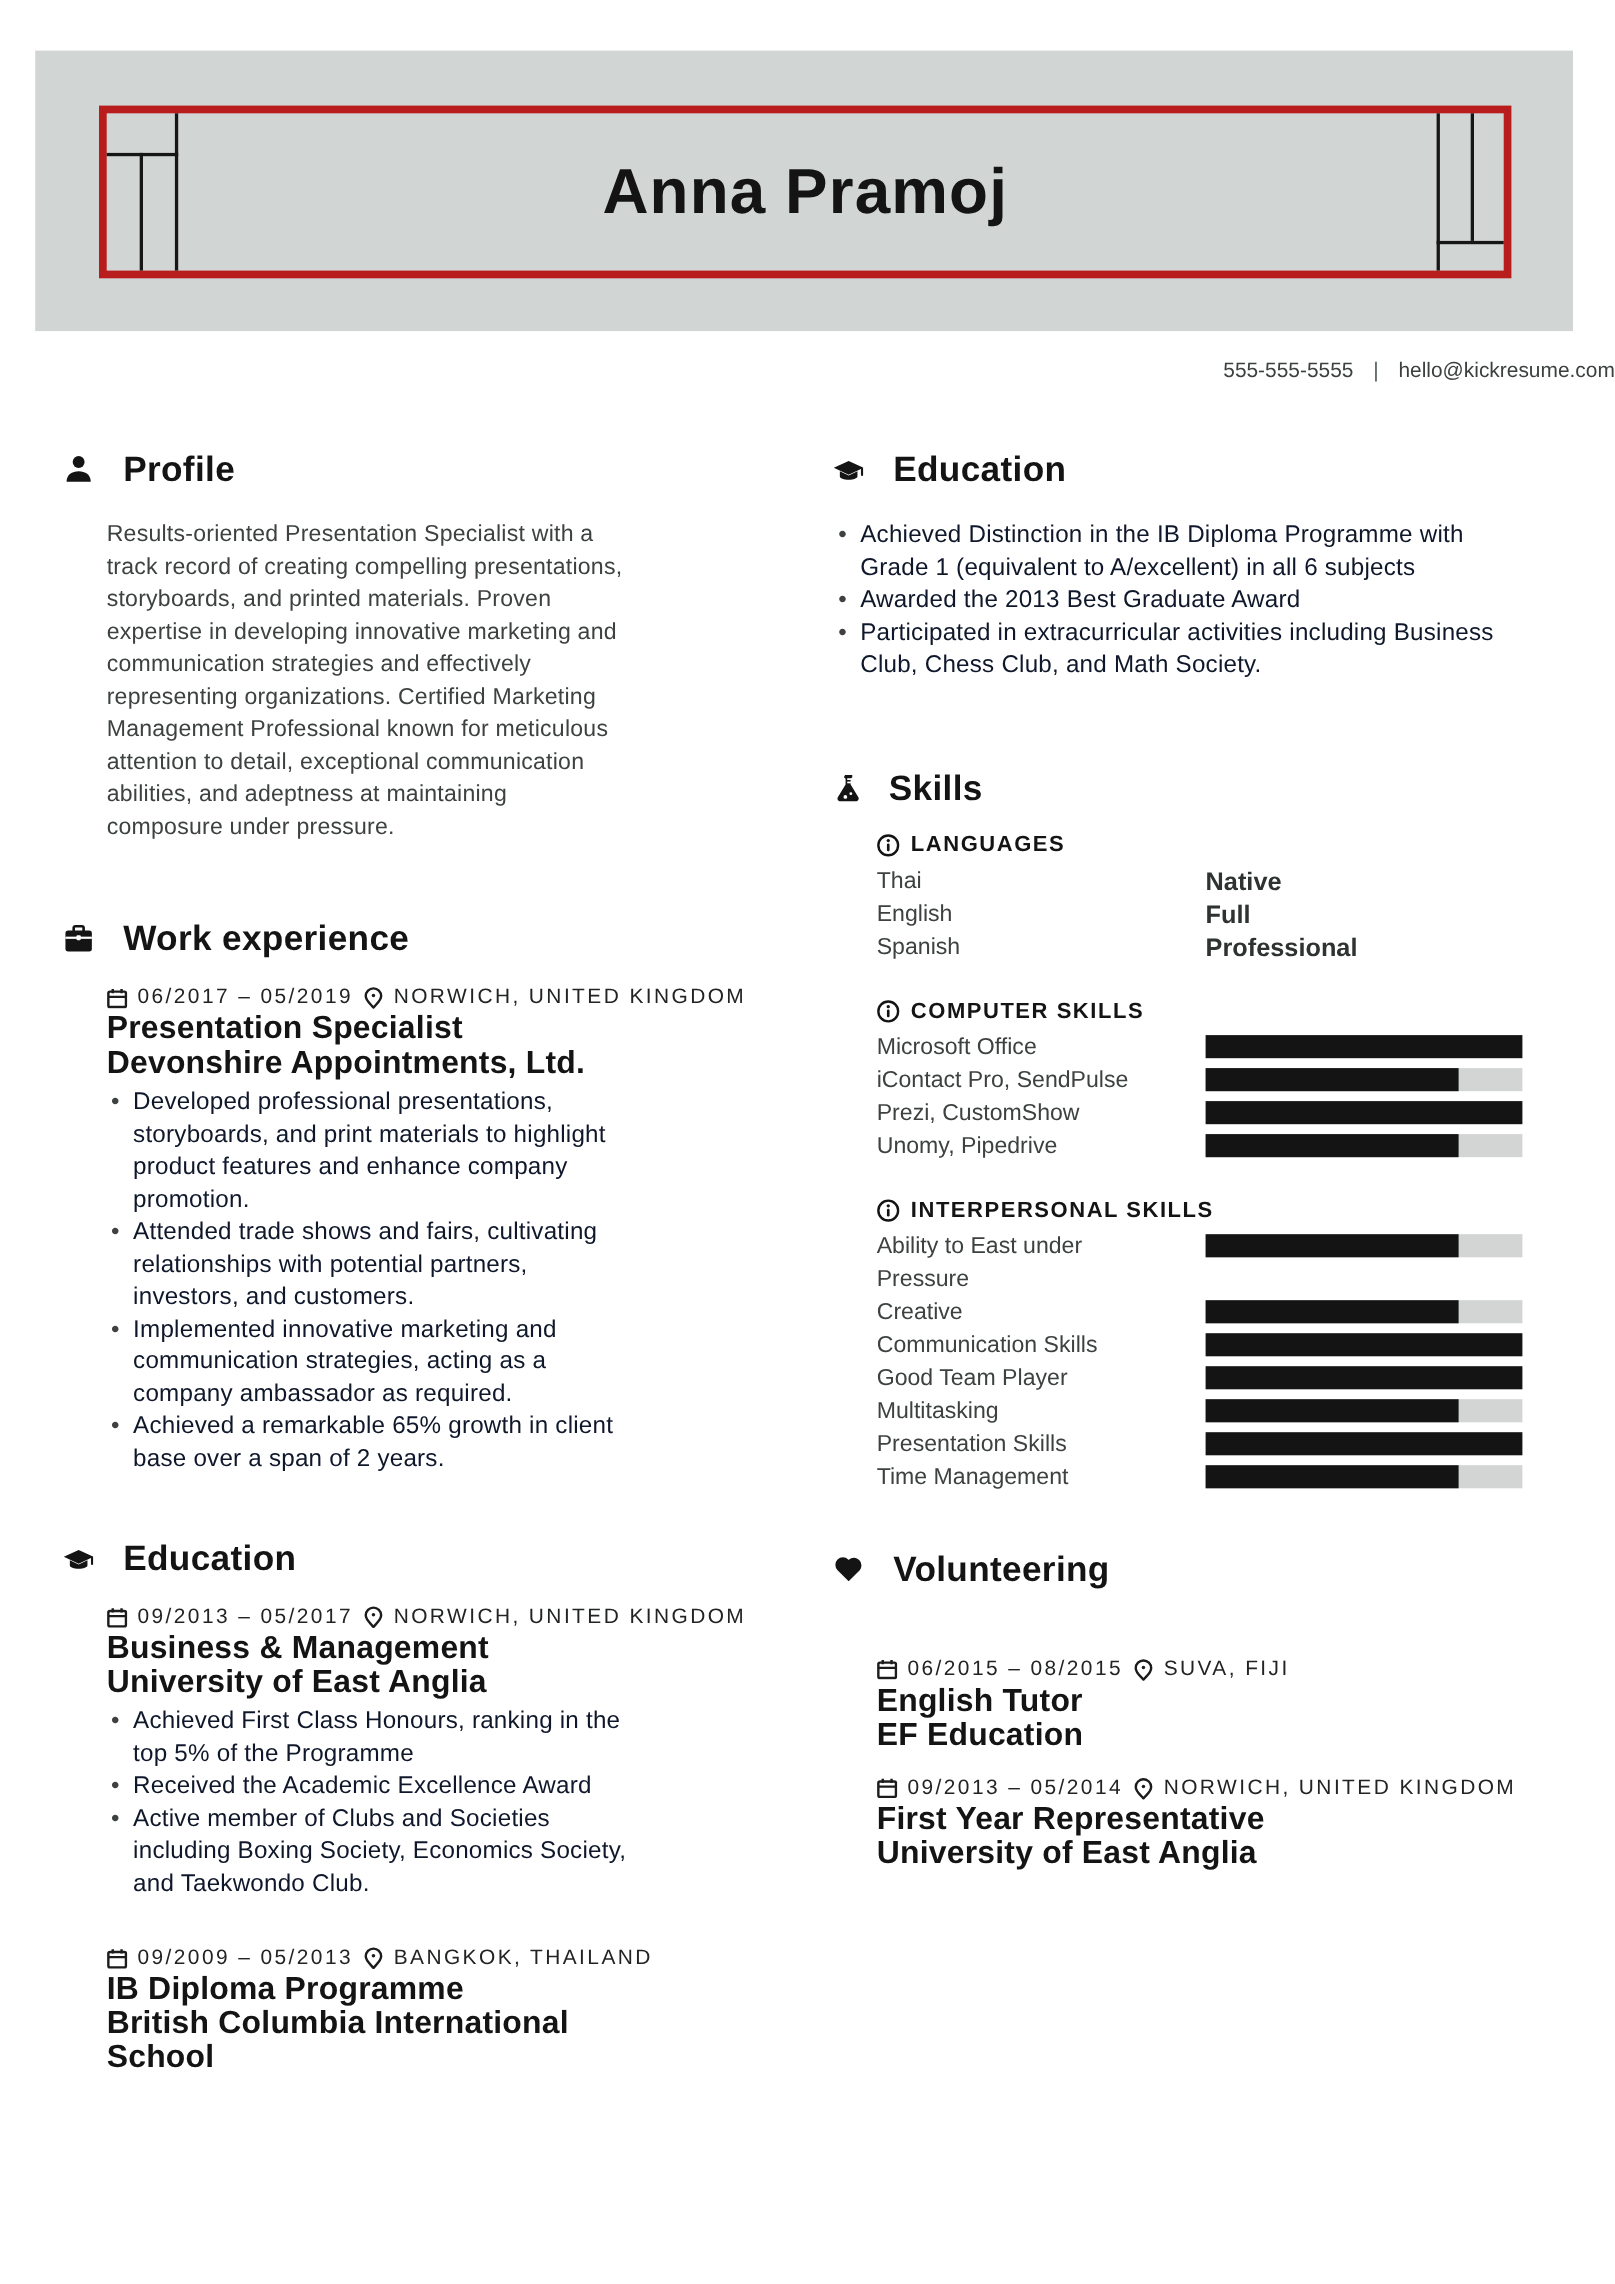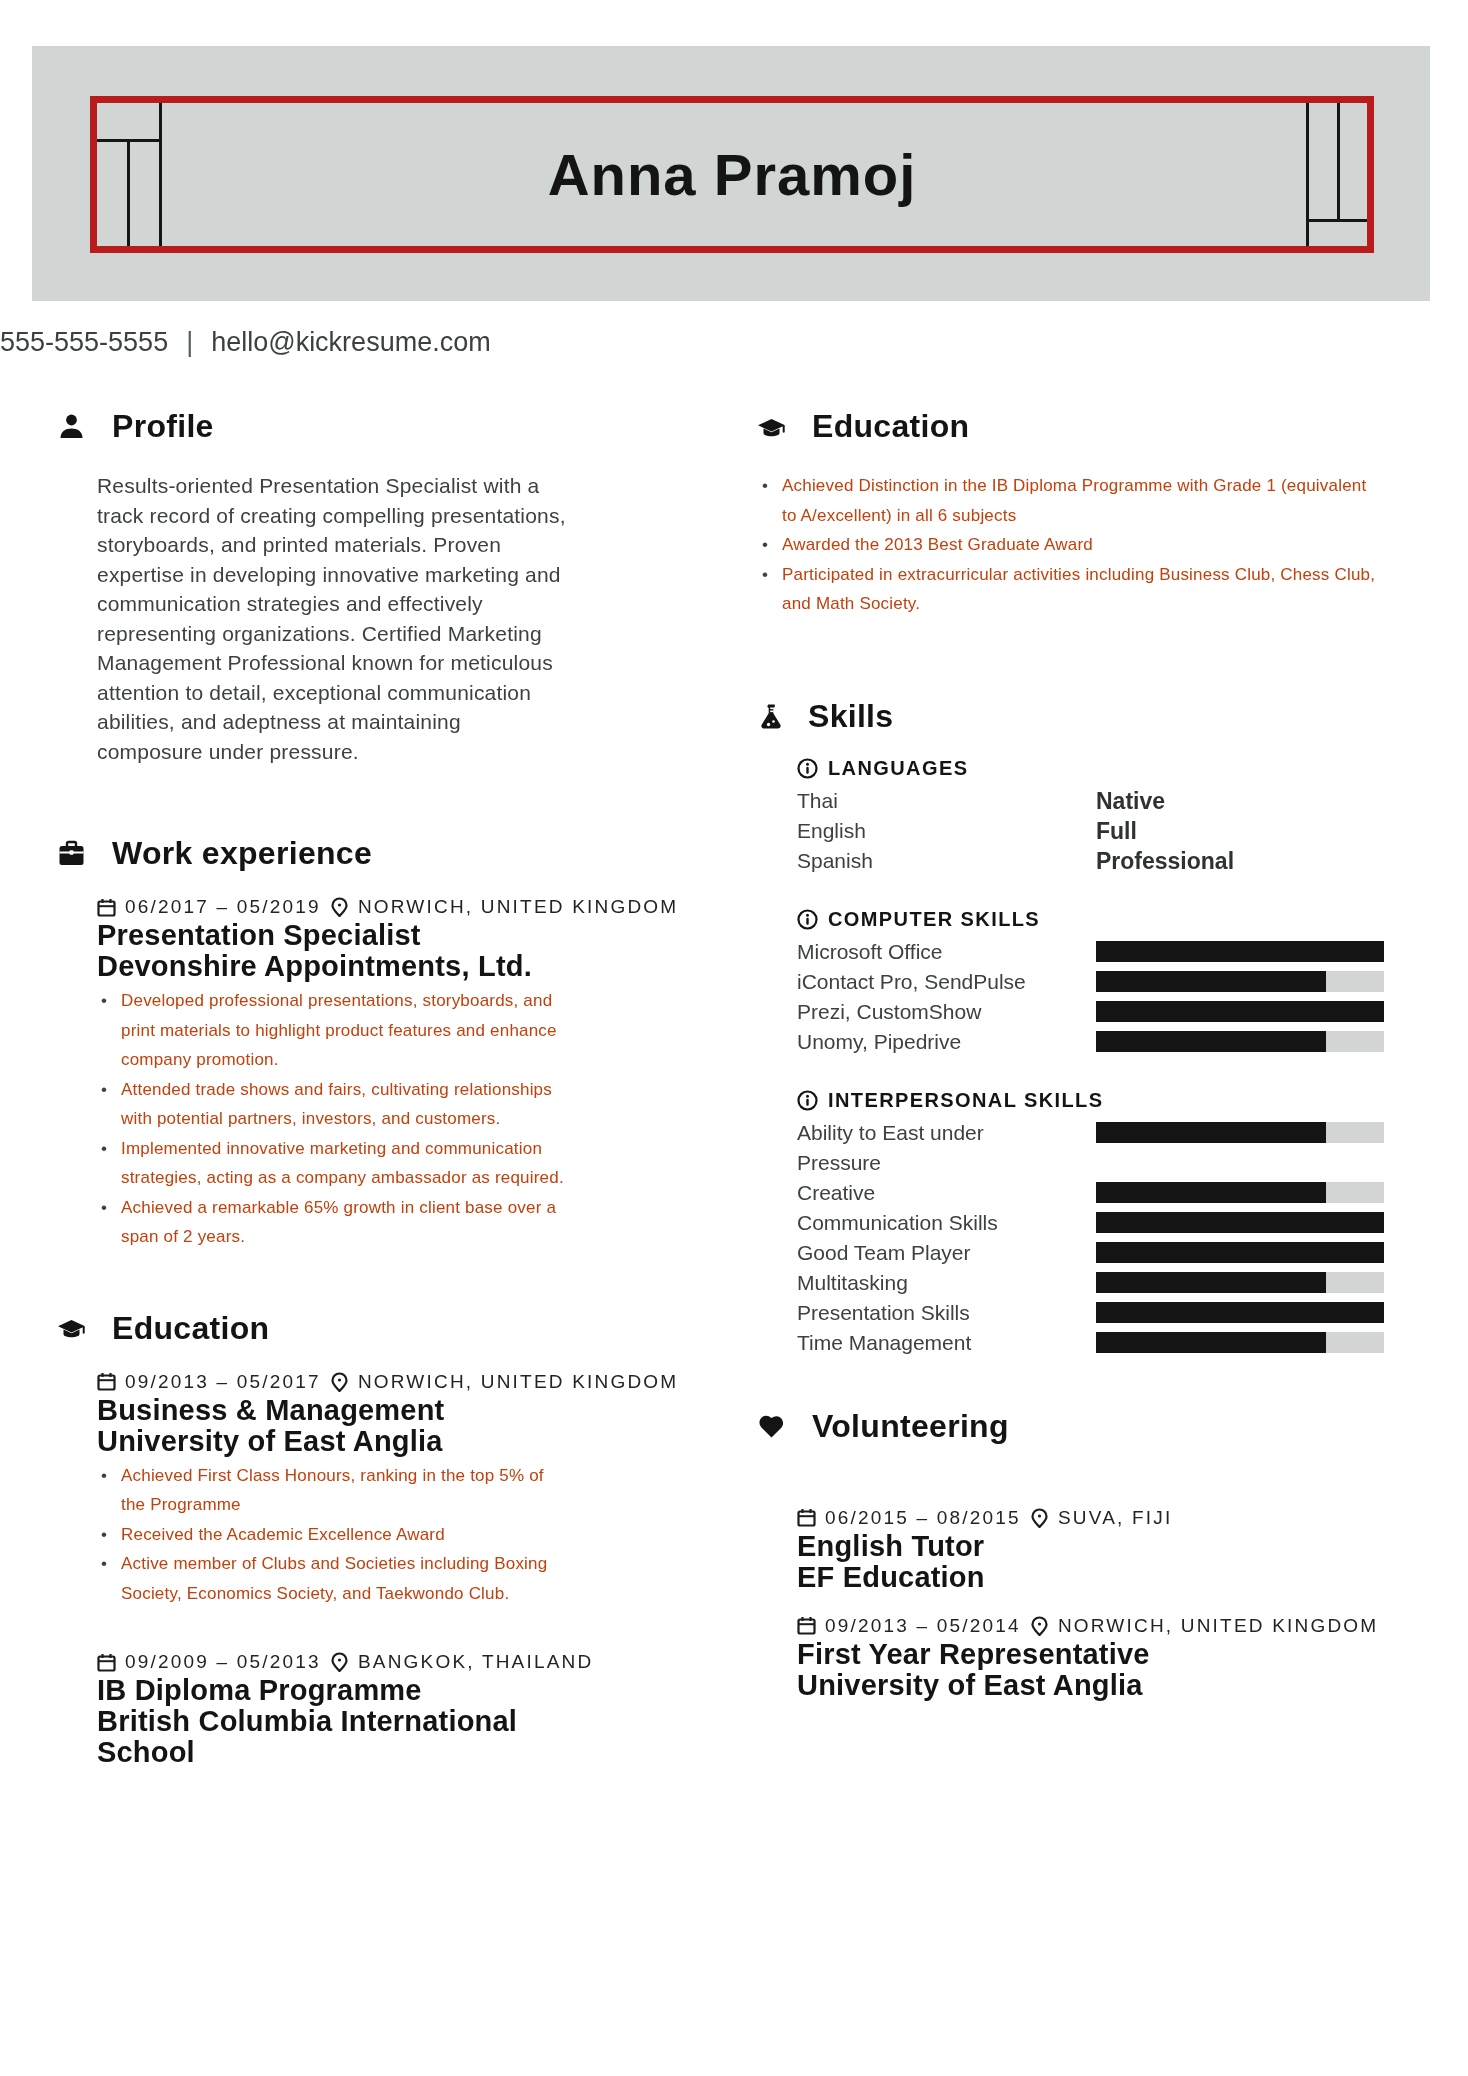"555-555-5555 | hello@kickresume.com" .contact { font-size: 27px -> 19px; text-align: left -> right }
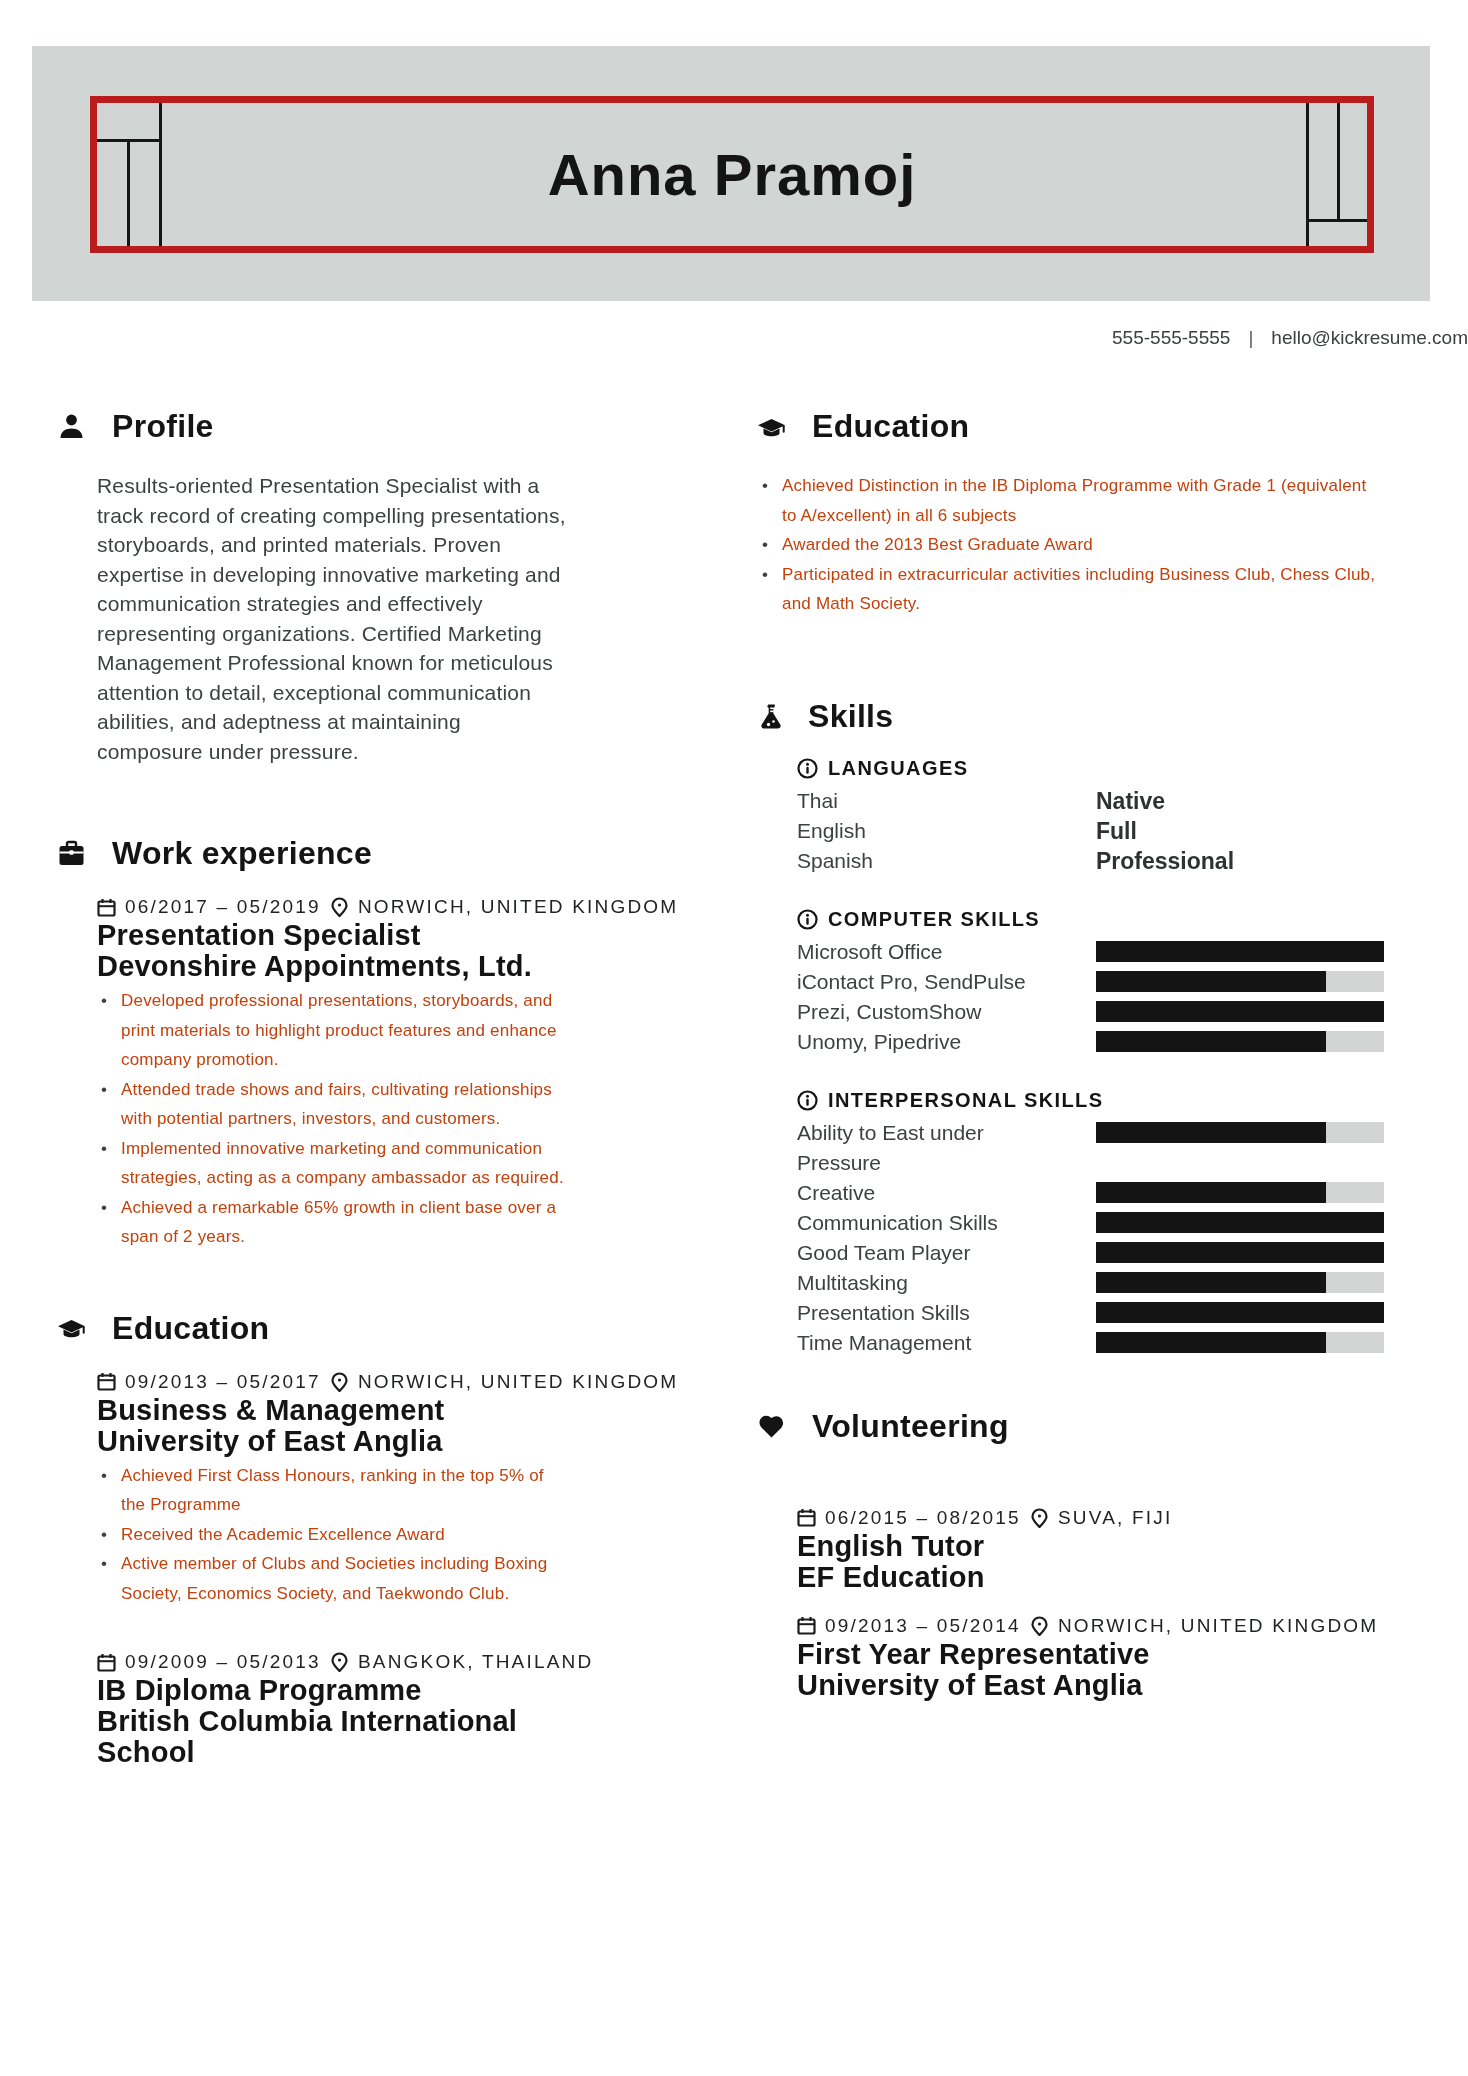"Achieved Distinction in the IB" .bullets li { color: #c2410c -> #0f172a; font-size: 17px -> 22px }
